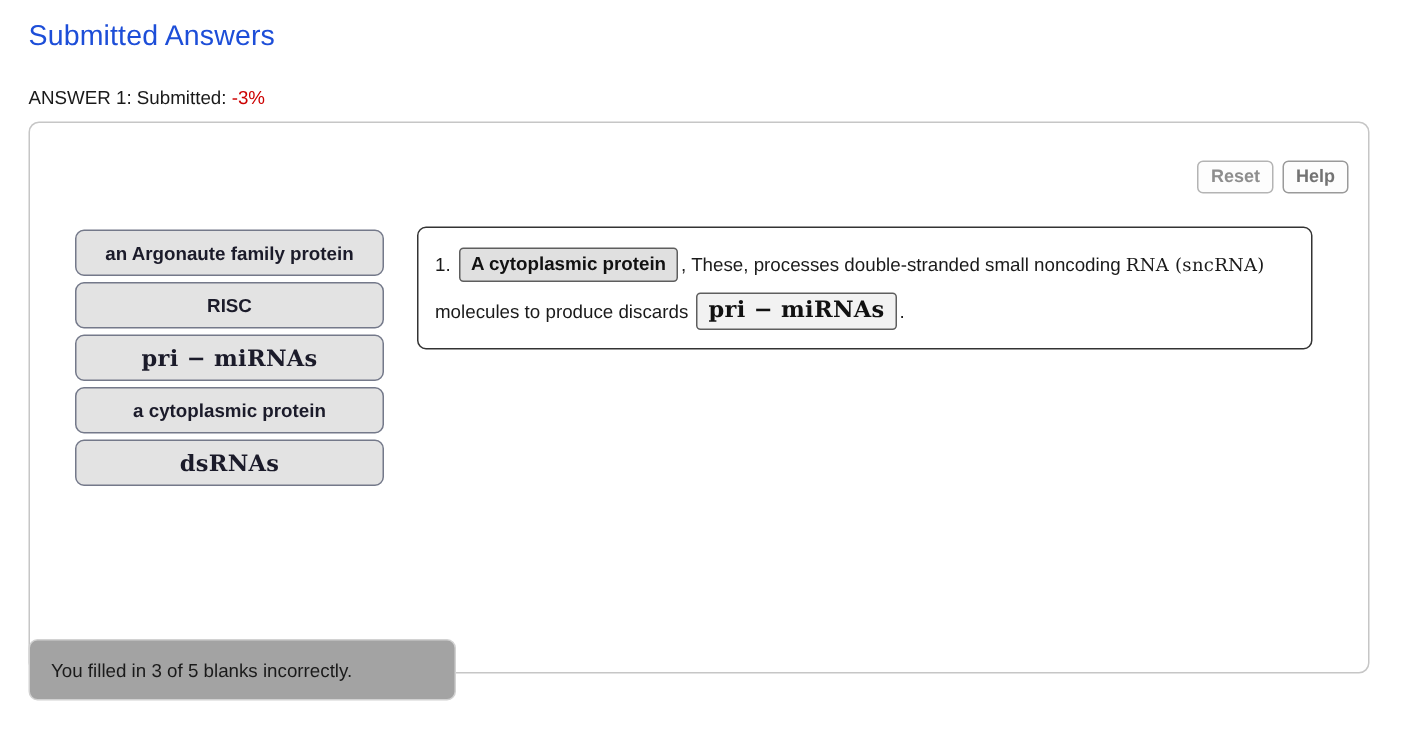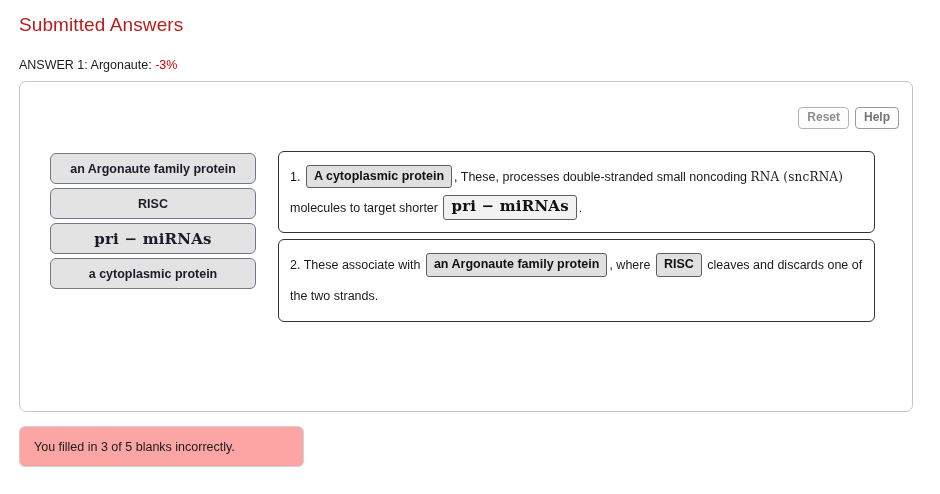"Submitted Answers" .page-title { color: #b91c1c -> #1d4ed8 }
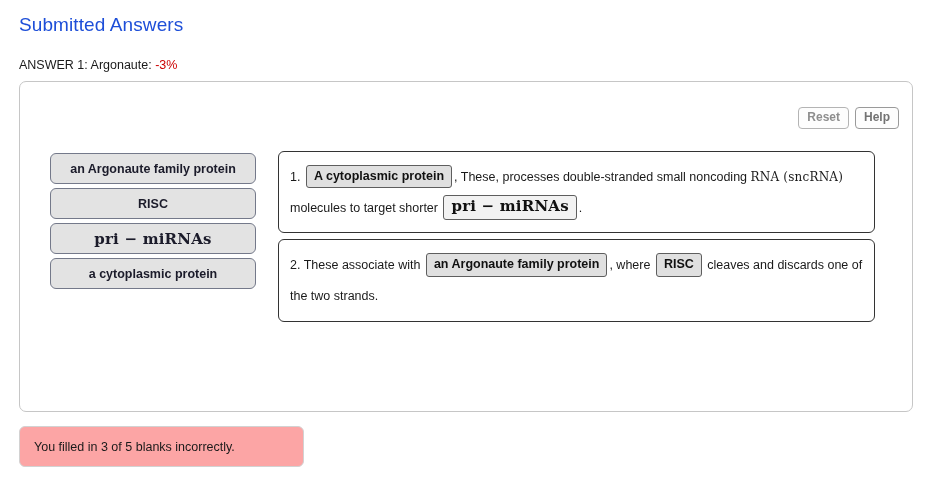"ANSWER 1: Argonaute:" span { text: Argonaute -> Submitted }
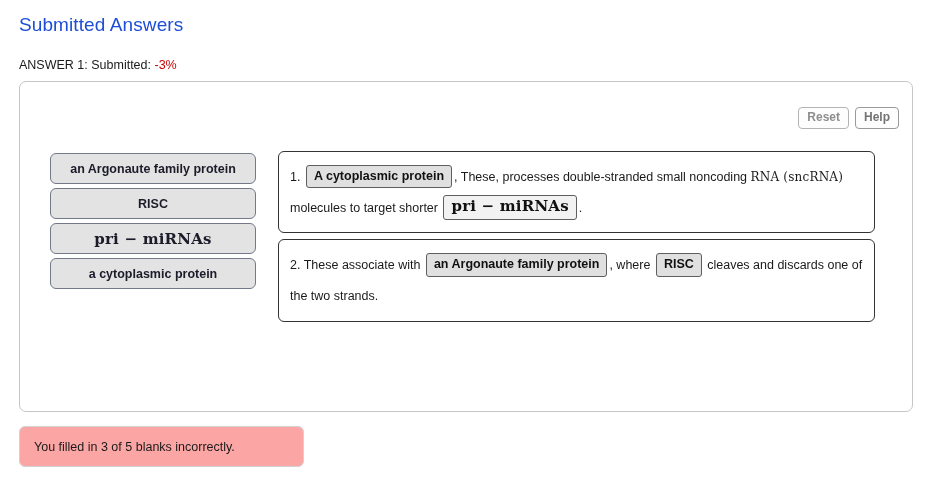"Reset" .panel { height: 331px -> 368px }
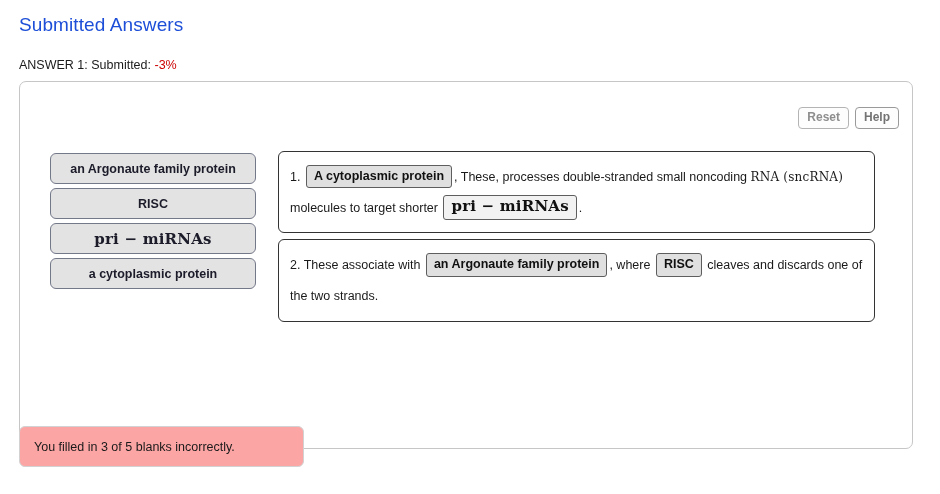"molecules to target shorter" span.st-text { text: target shorter -> produce discards }
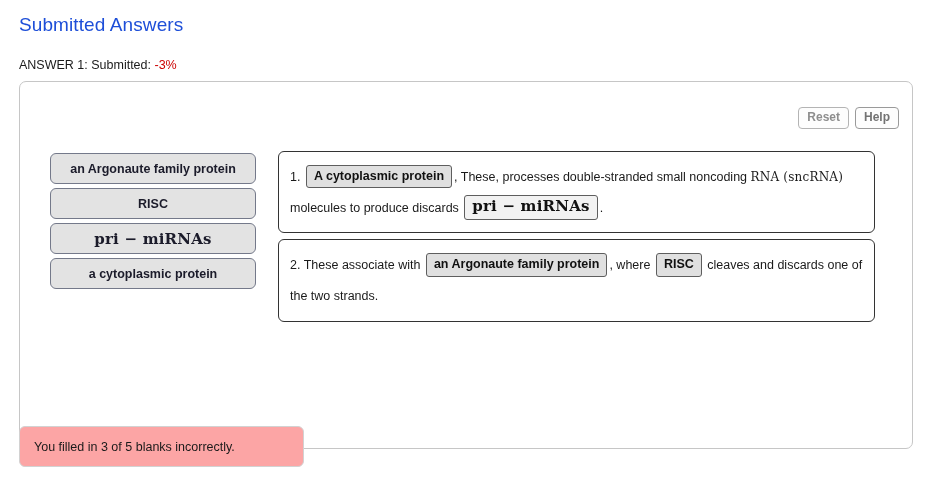"2. These associate with an" div.statement-box { html: <div> <span>2.</span><span> These associate with </span><span>an Argonaute family protein</span><span>, where </span><span>RISC</span><span> cleaves and discards one of the two strands.</span> </div> -> none }
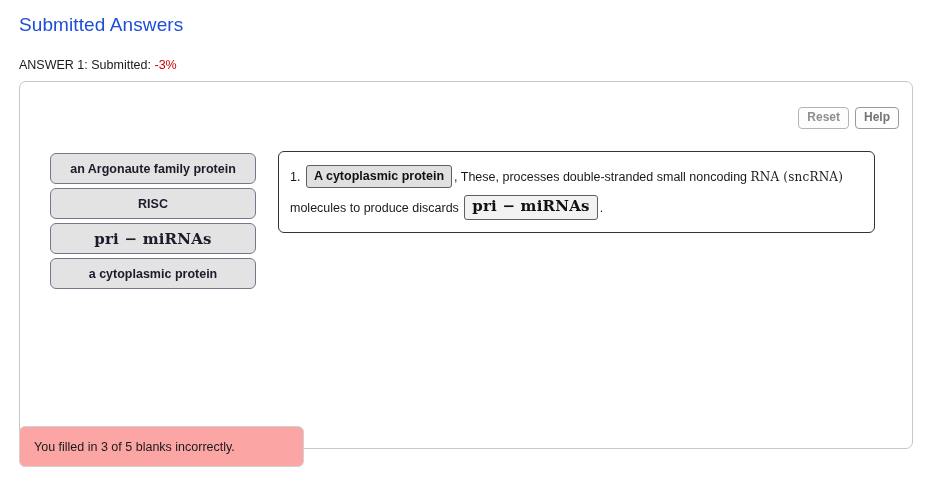"dsRNAs" div.tile { html: none -> <div> <span>dsRNAs</span> </div> }
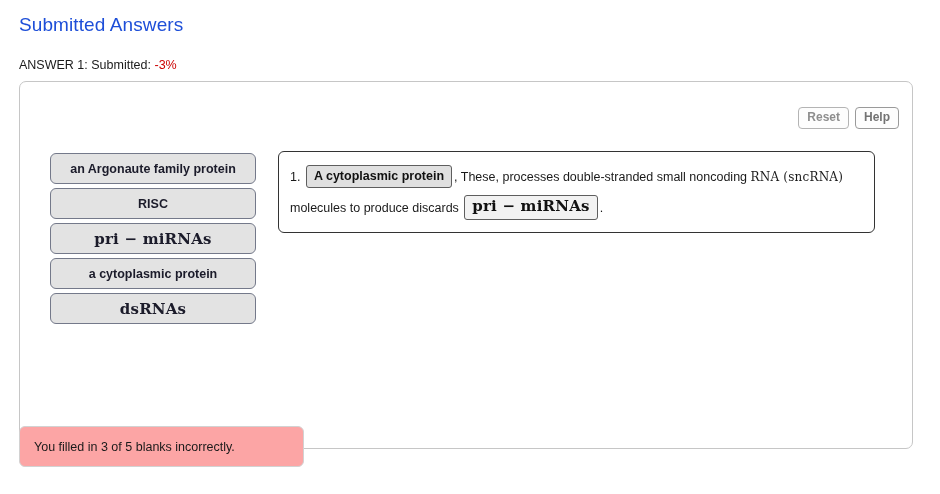"You filled in 3 of" .feedback { background: #fca5a5 -> #a3a3a3 }
